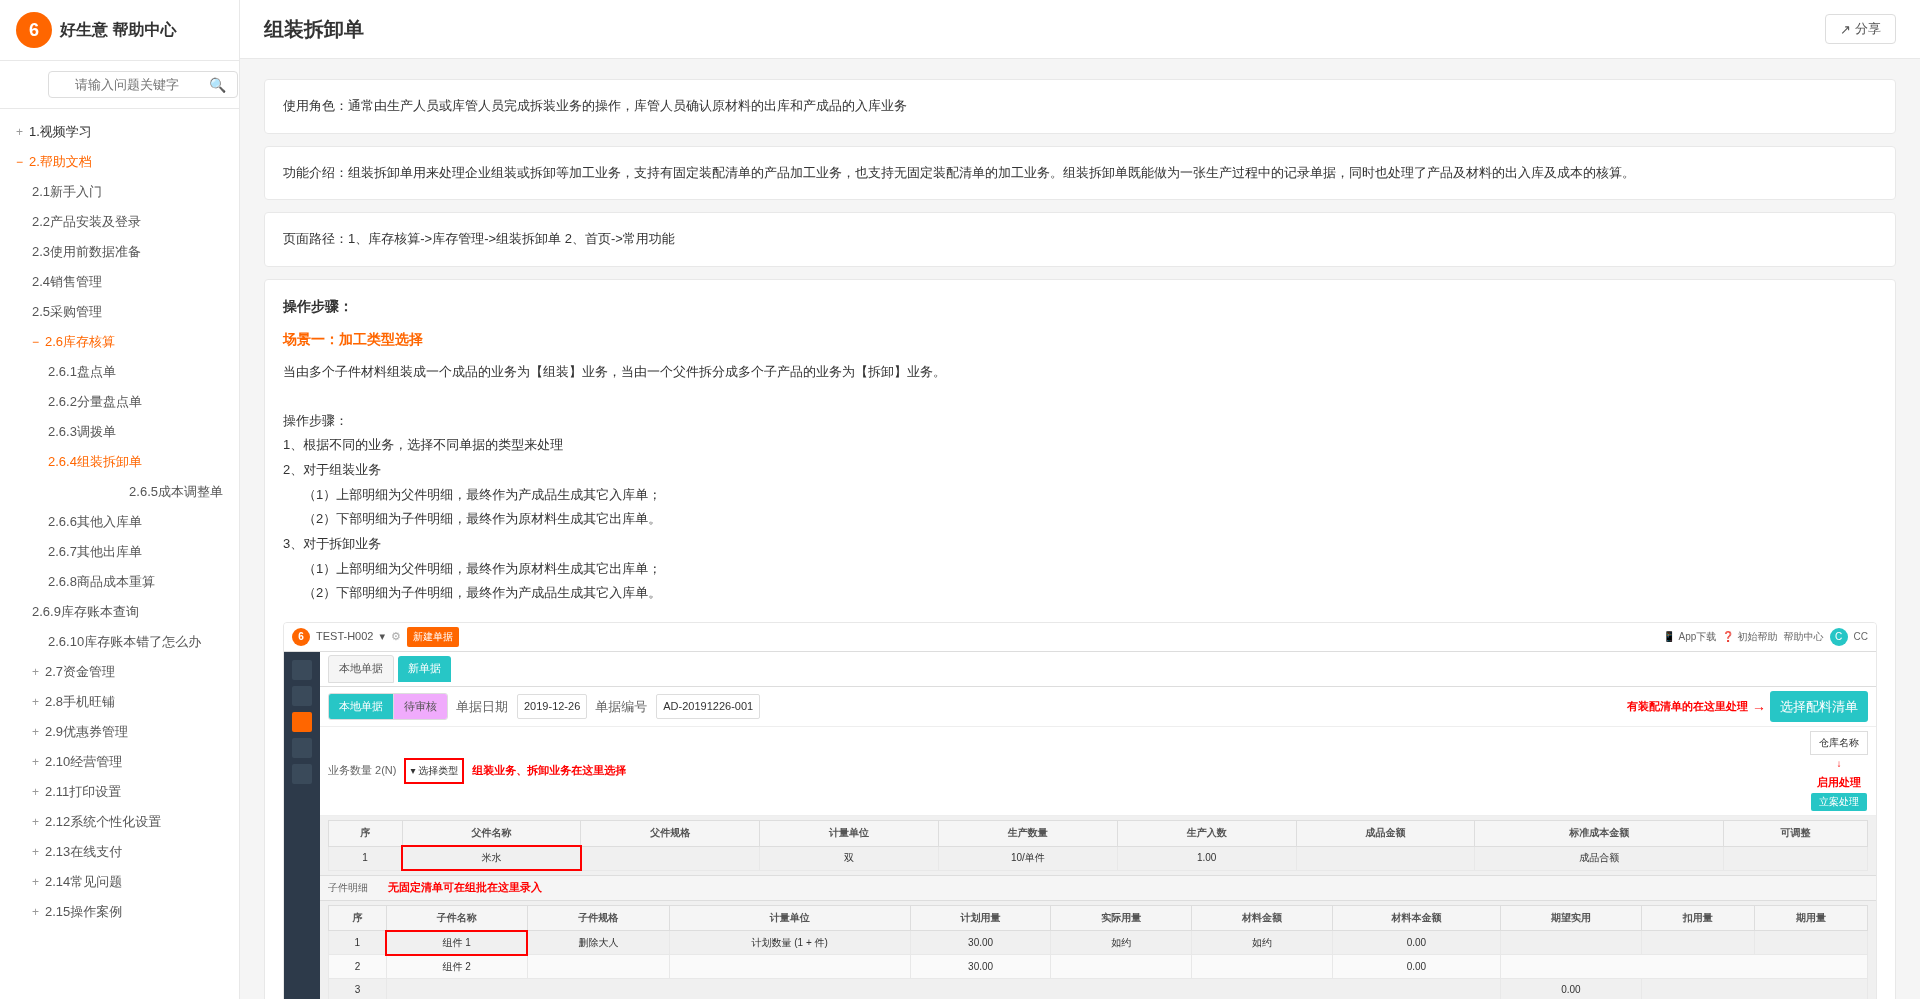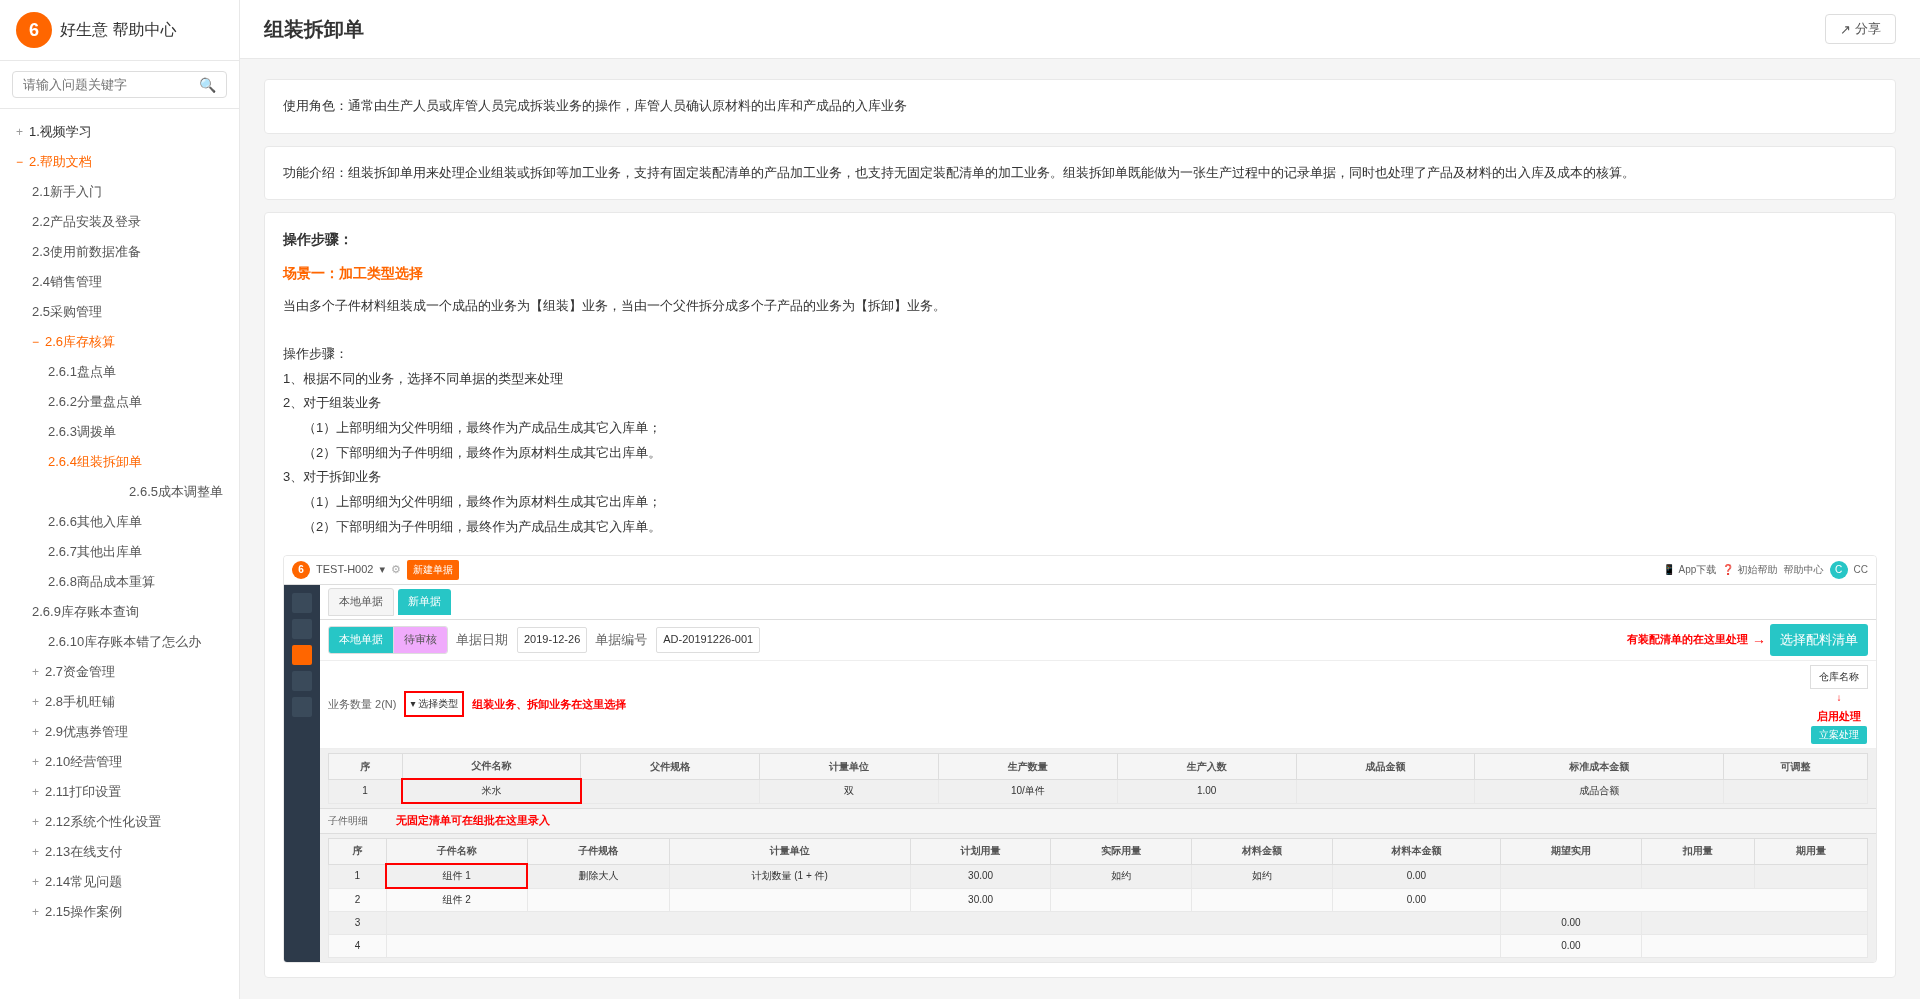"好生意 帮助中心" .logo-text { font-weight: normal -> bold }
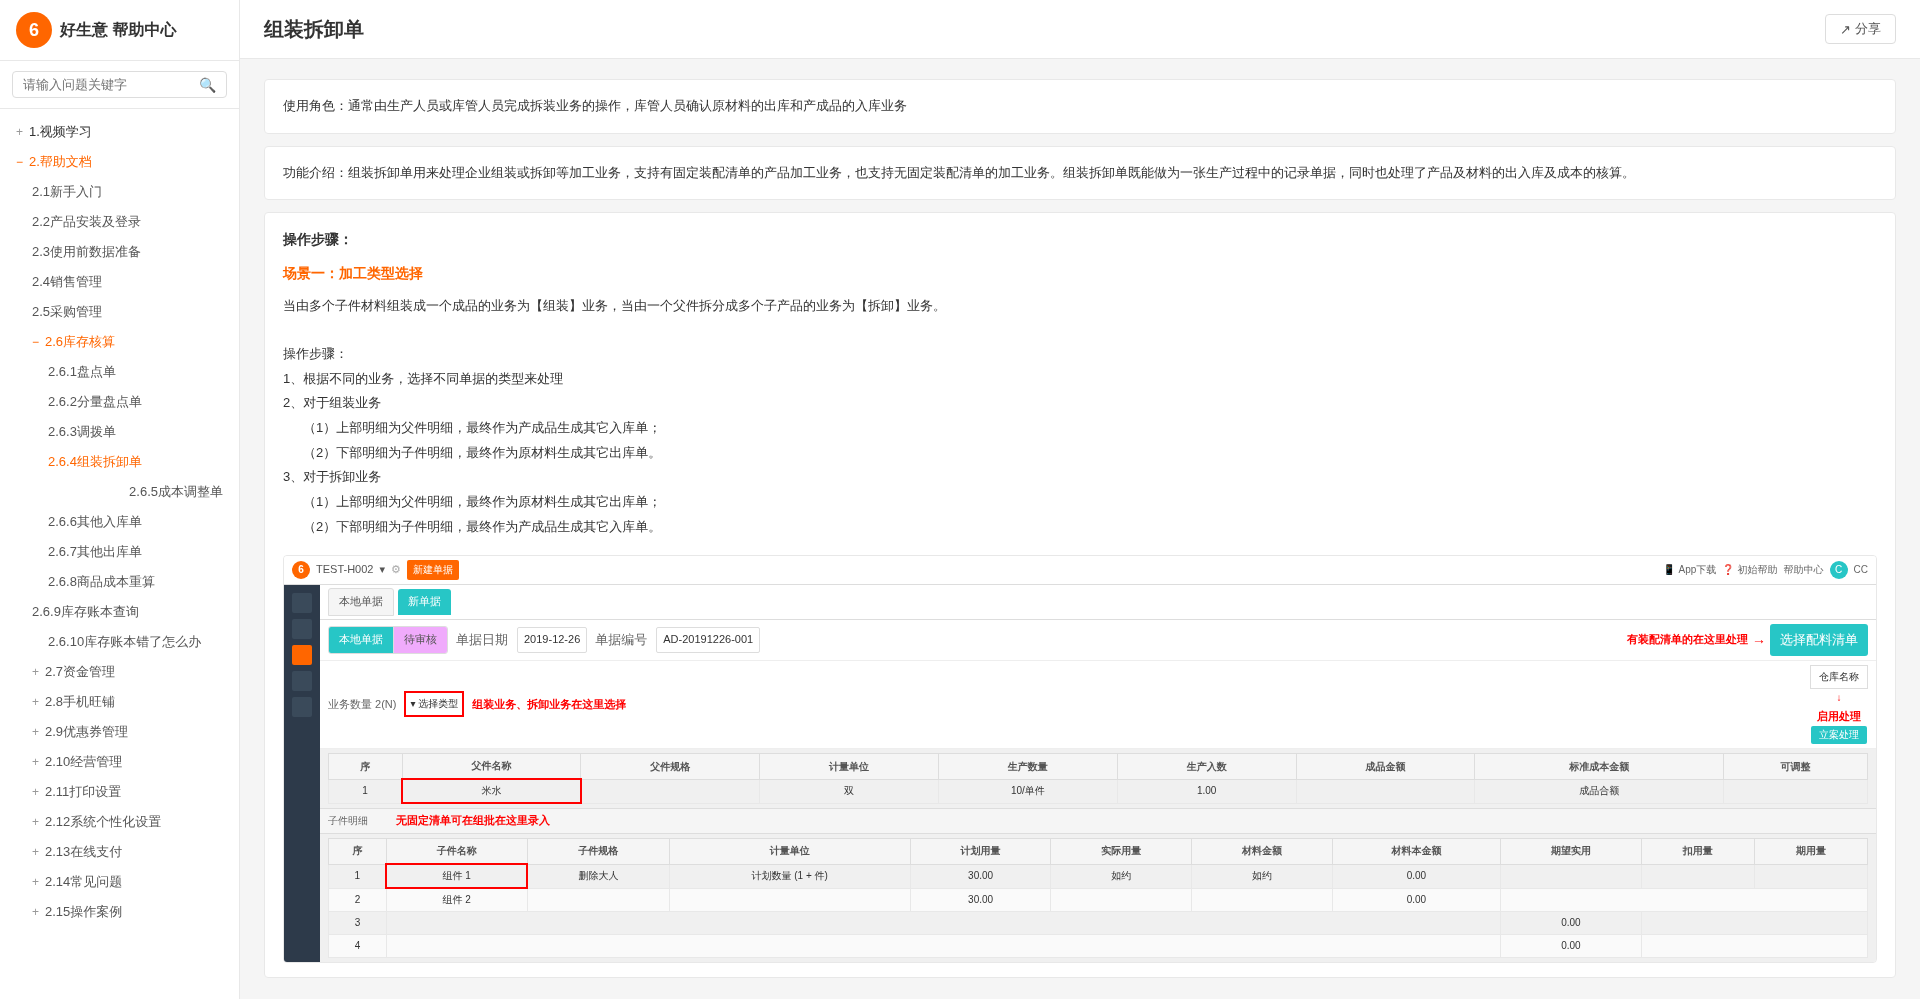"请输入问题关键字" .search-box input { margin-left: none -> 36px; padding: 5px 10px -> 5px 26px }
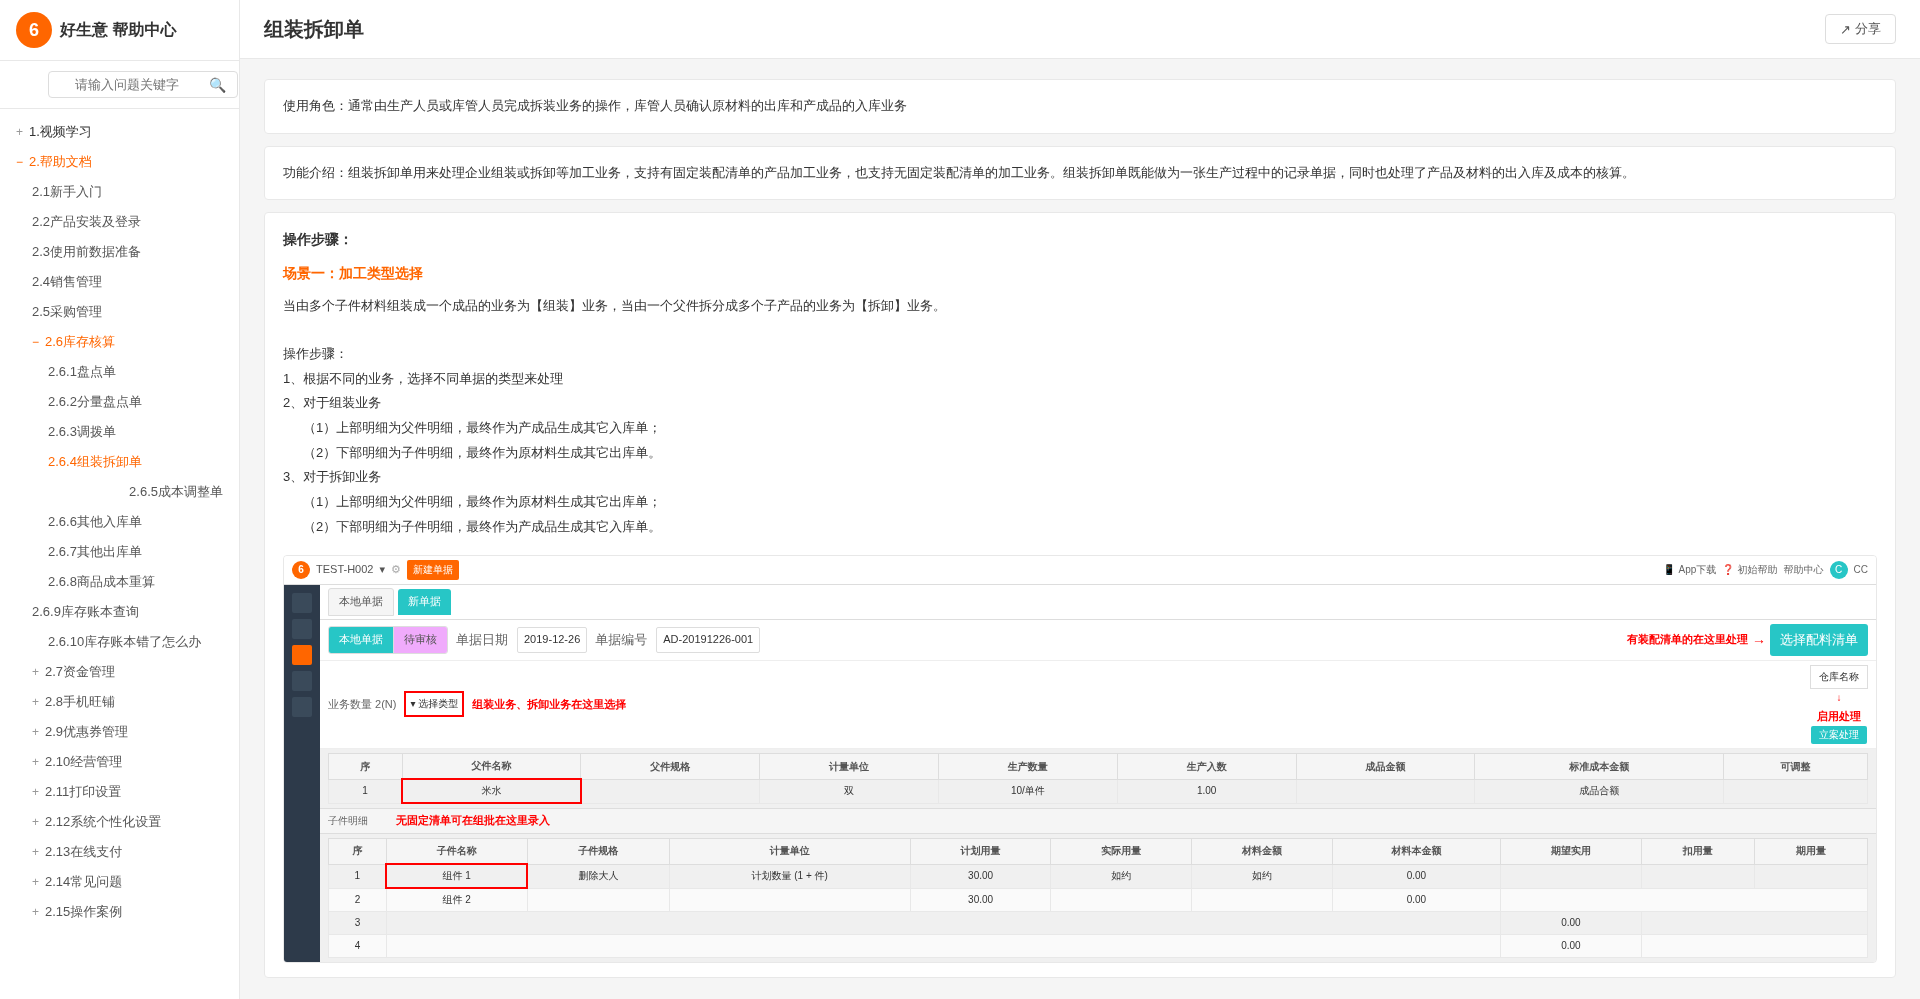"页面路径：1、库存核算->库存管理->组装拆卸单 2、首页->常用功能" div.info-block { html: none -> <div> <p>页面路径：1、库存核算-&gt;库存管理-&gt;组装拆卸单 2、首页-&gt;常用功能</p> </div> }
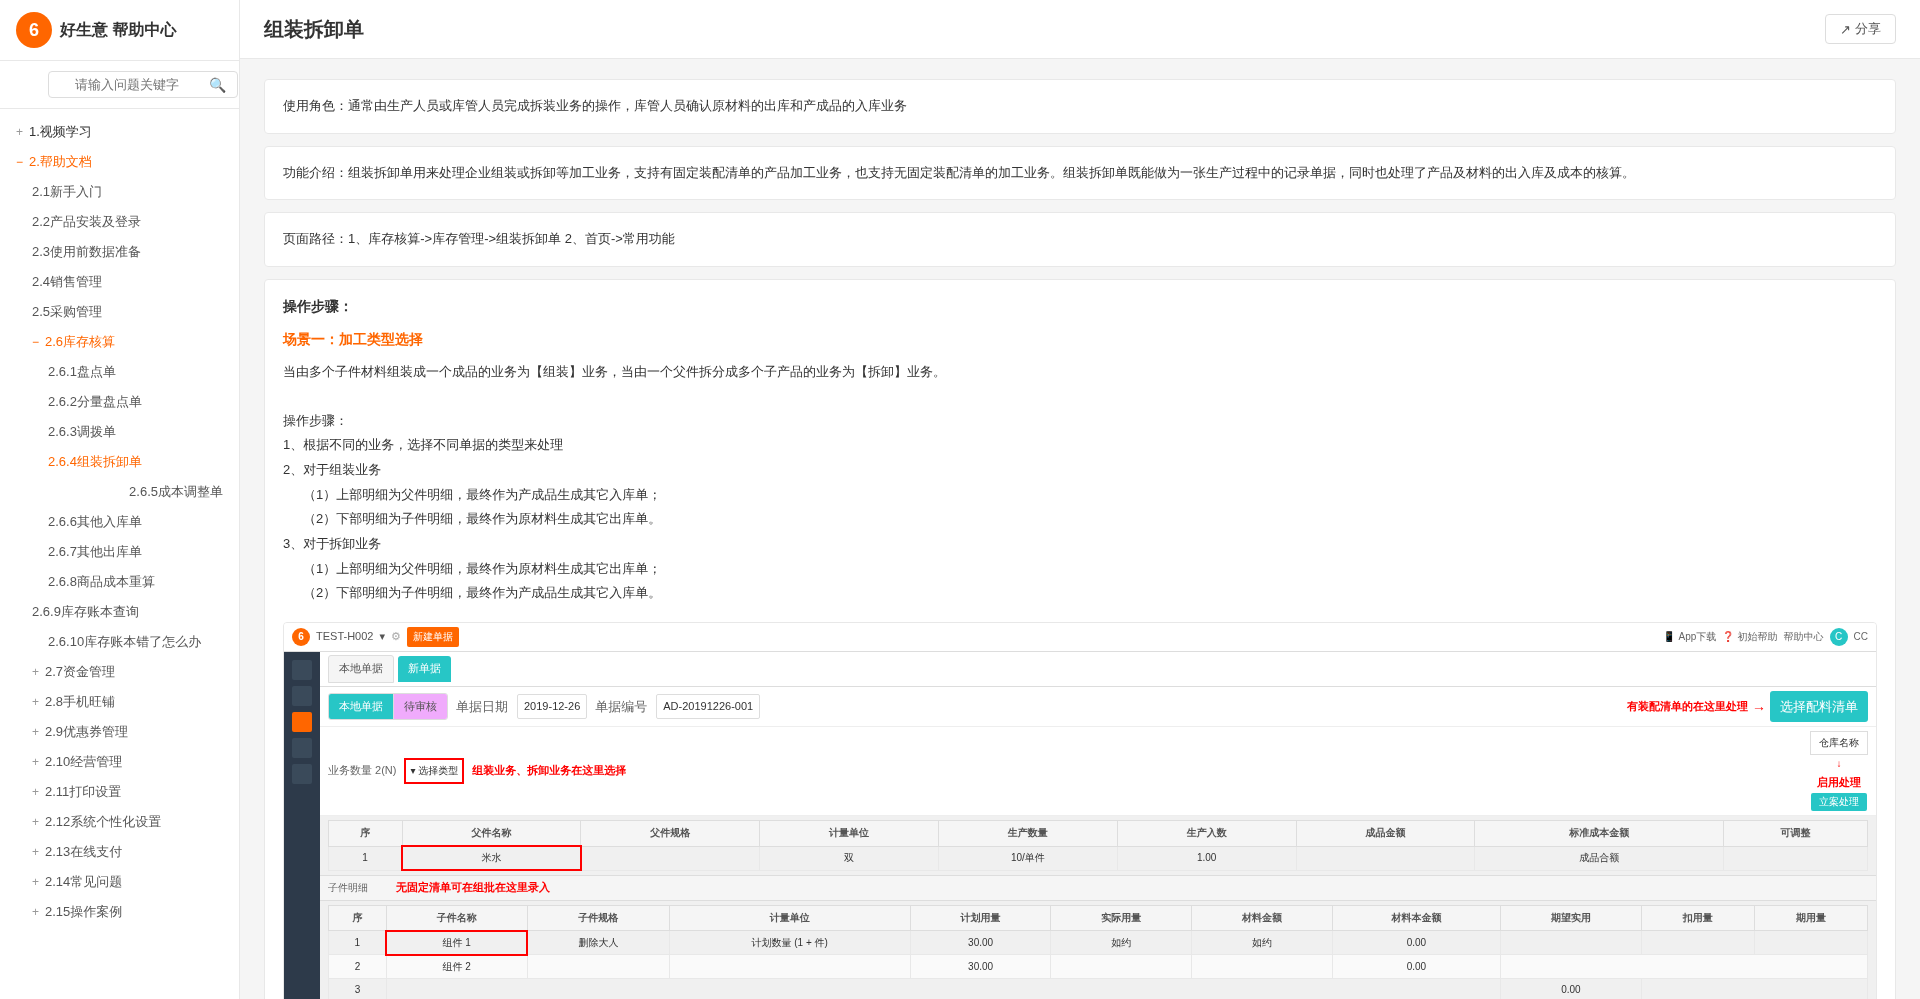"子件明细" div { gap: 8px -> none }
